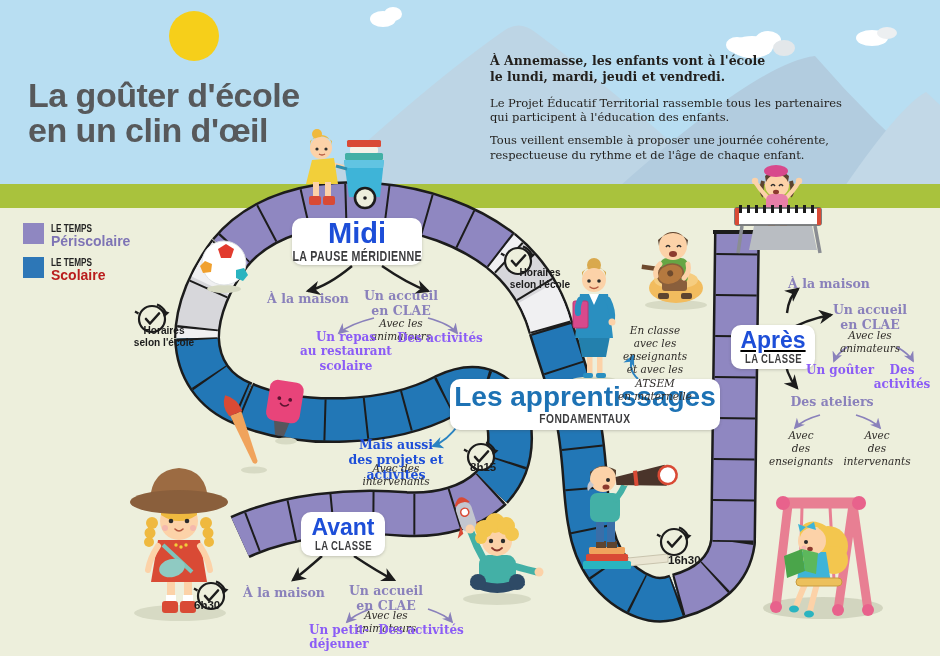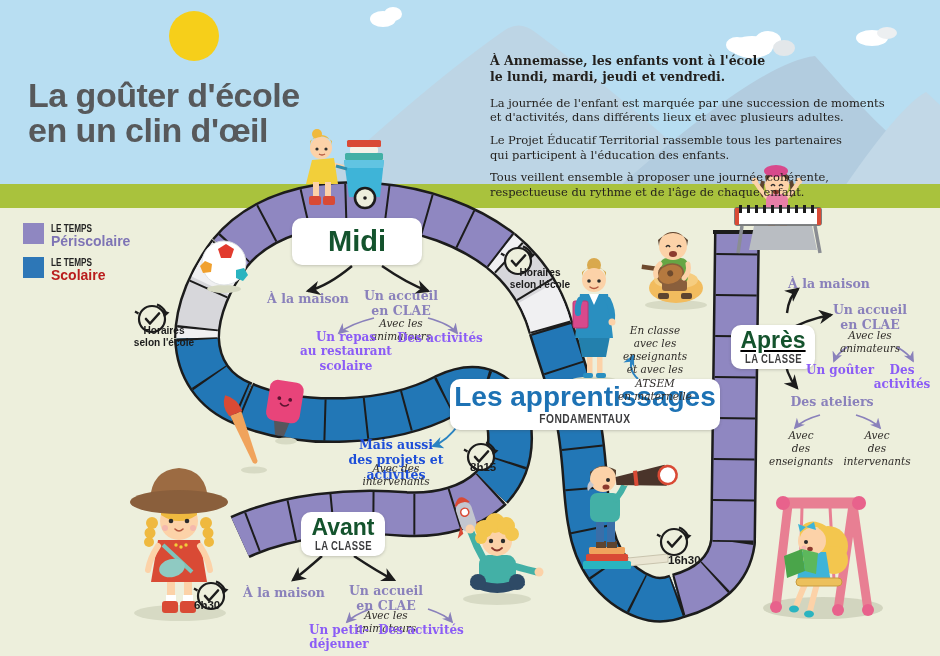"La journée de l'enfant est" p { html: <p>La journée de l'enfant est marquée par une succession de moments et d'activités, dans différents lieux et avec plusieurs adultes.</p> -> none }
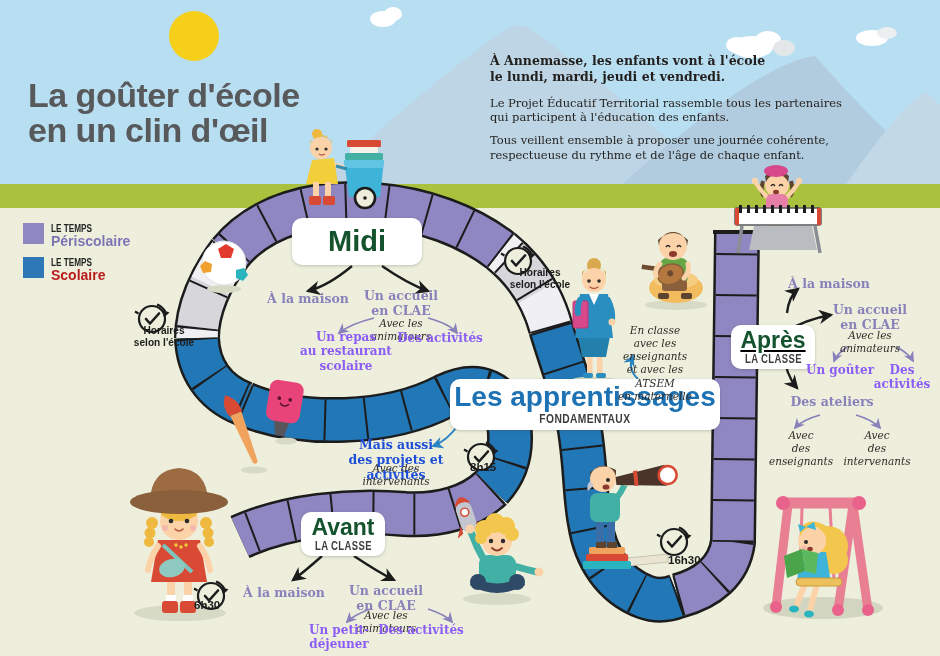"Midi" .st-purple { color: #14532d -> #1d4ed8 }
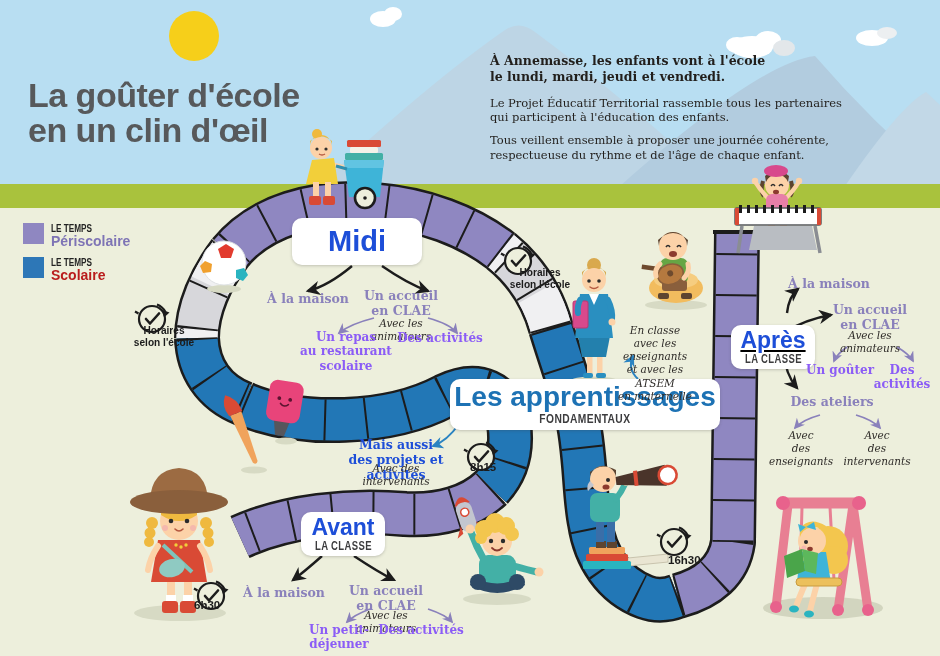"LA PAUSE MÉRIDIENNE" div { html: none -> <div><span>LA PAUSE MÉRIDIENNE</span></div> }
